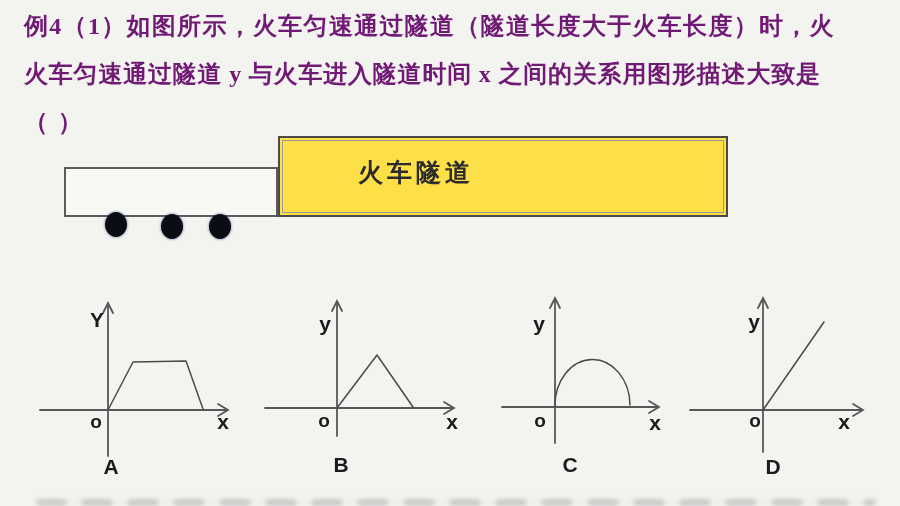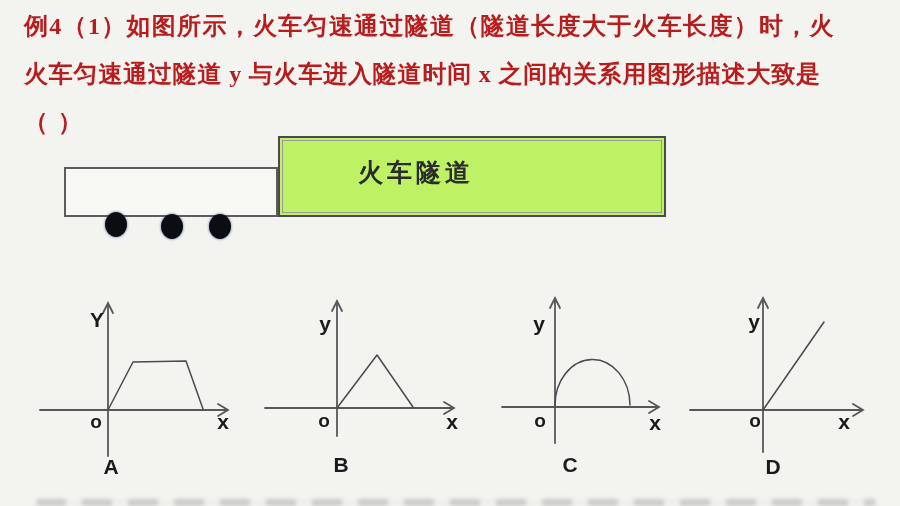"例4（1）如图所示，火车匀速通过隧道（隧道长度大于火车长度）时，火" .problem { color: #b91c1c -> #701a75 }
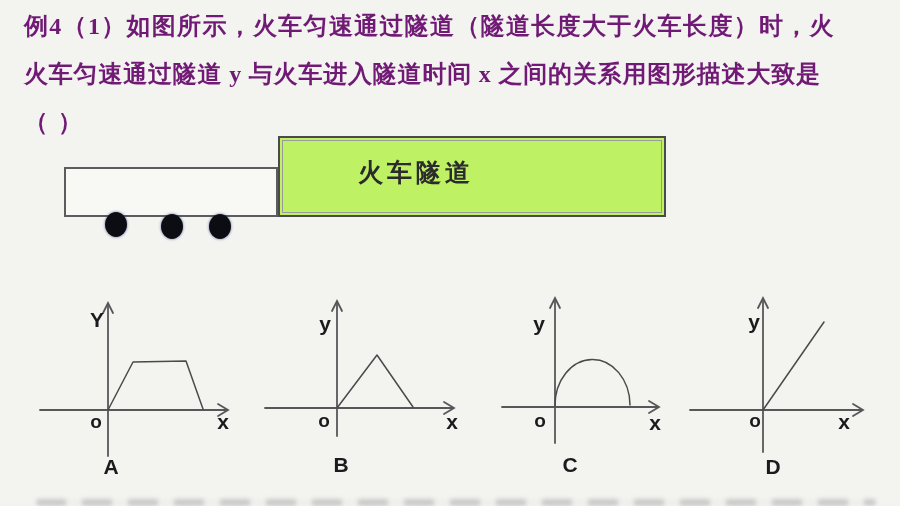"火车隧道" .tunnel-body { background: #bef264 -> #fde047; width: 388px -> 450px }
